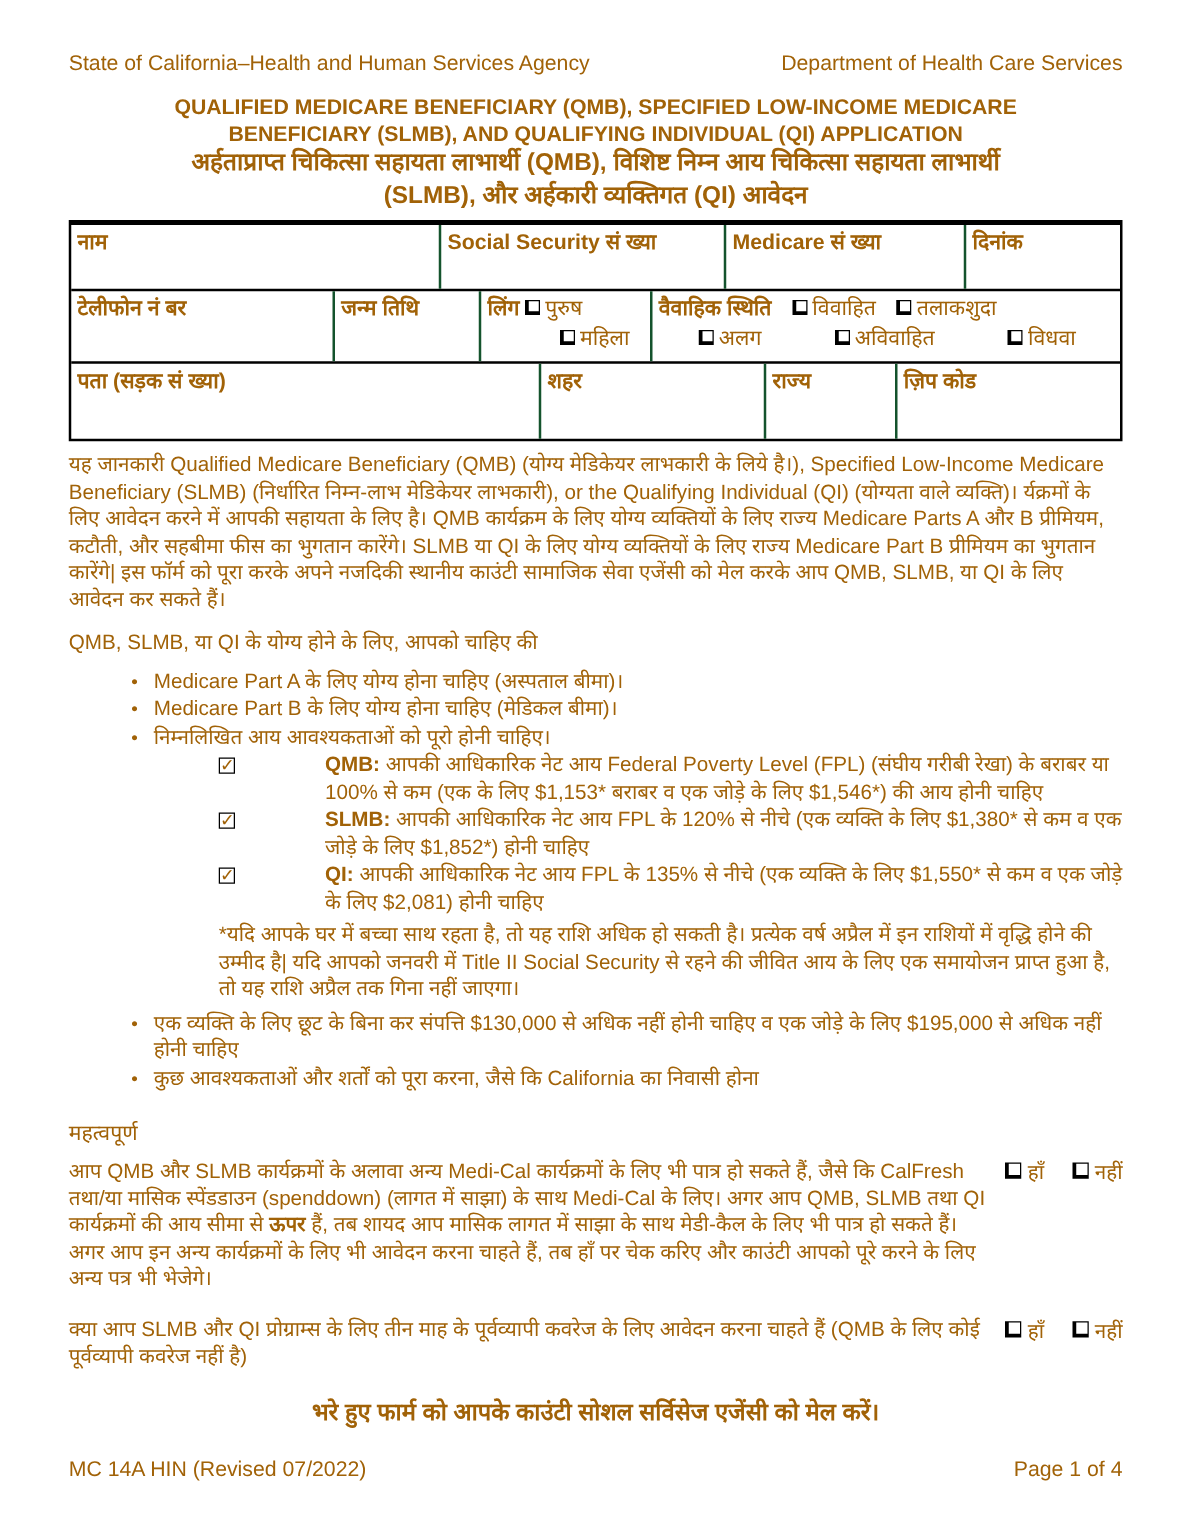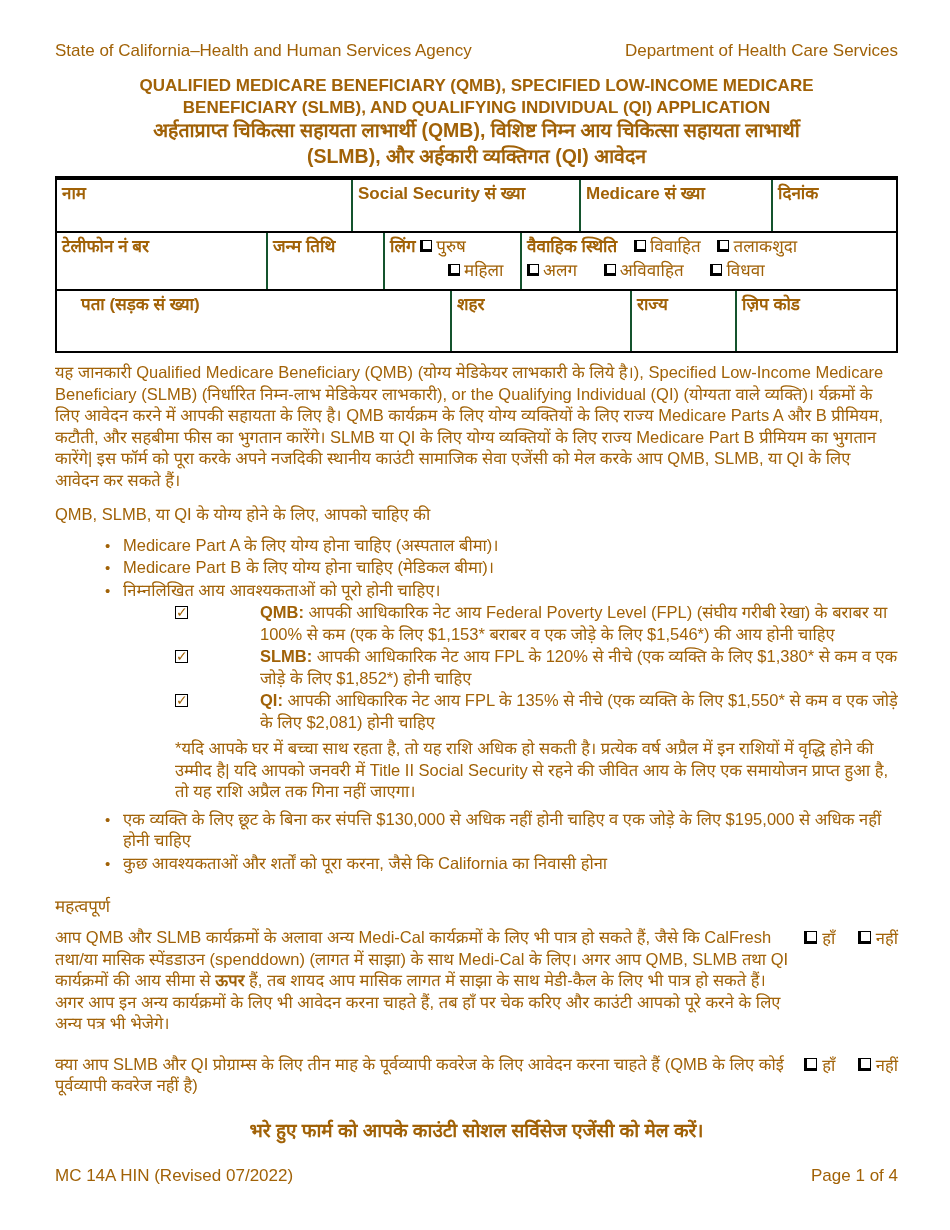"अलग" .m2 .opt { margin-left: none -> 32px }
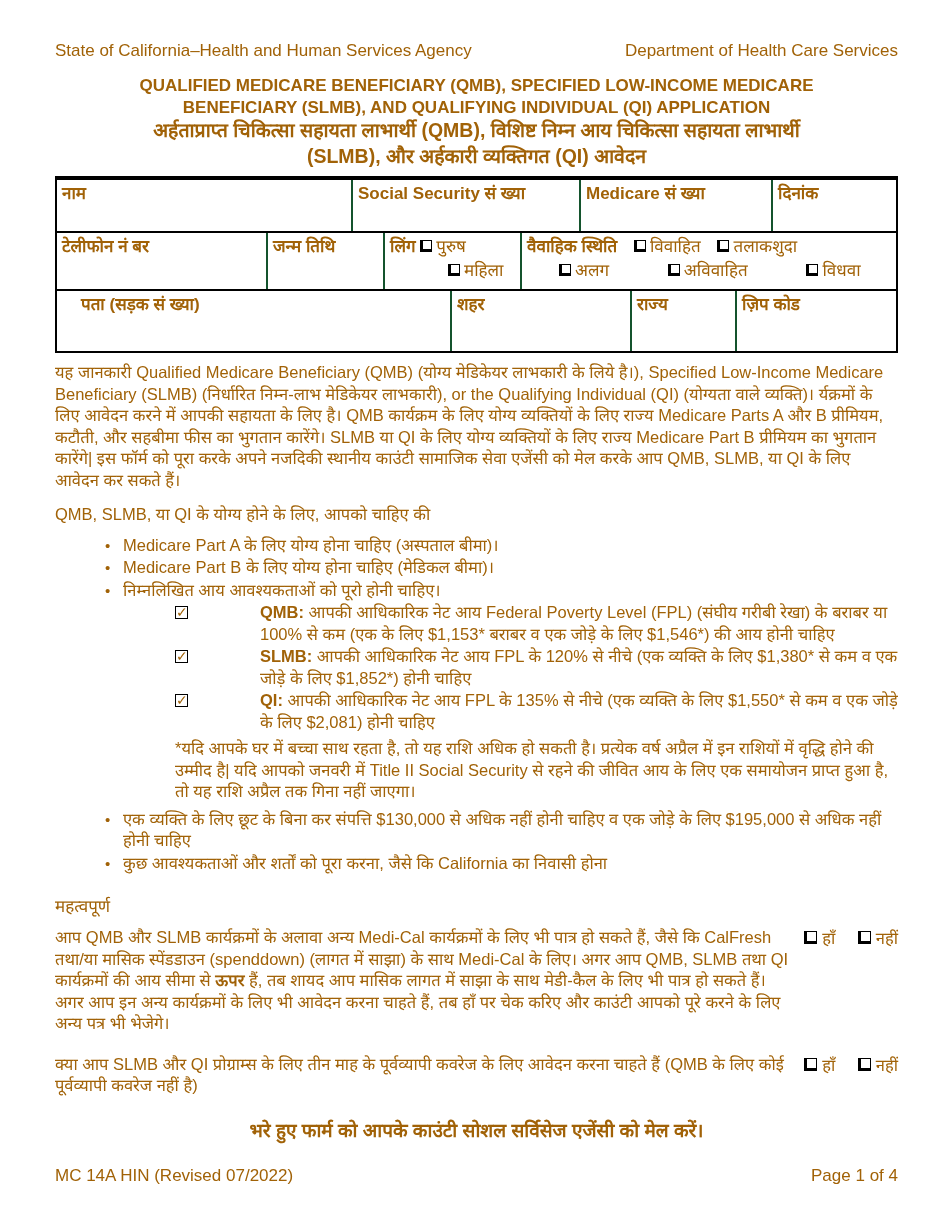"पता (सड़क सं ख्या)" .r3 { padding-left: 19px -> none }
